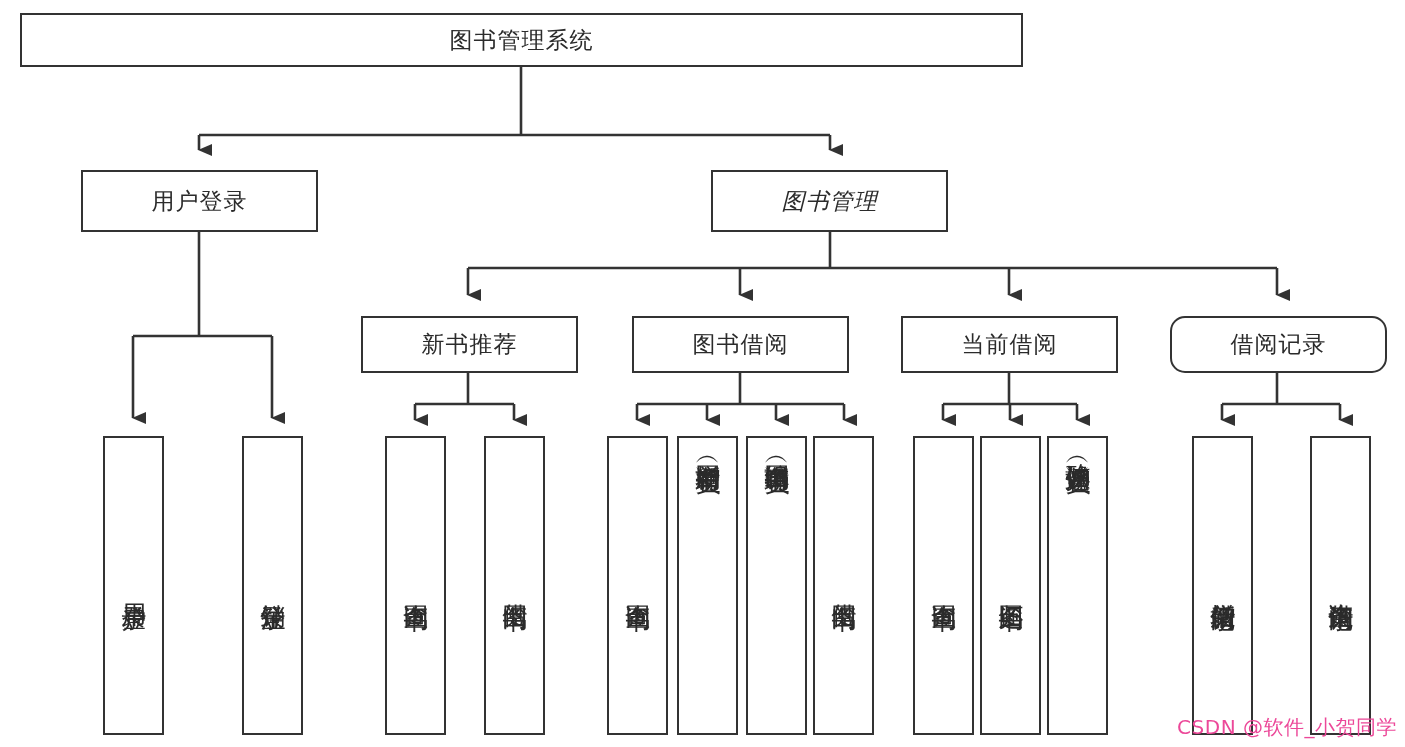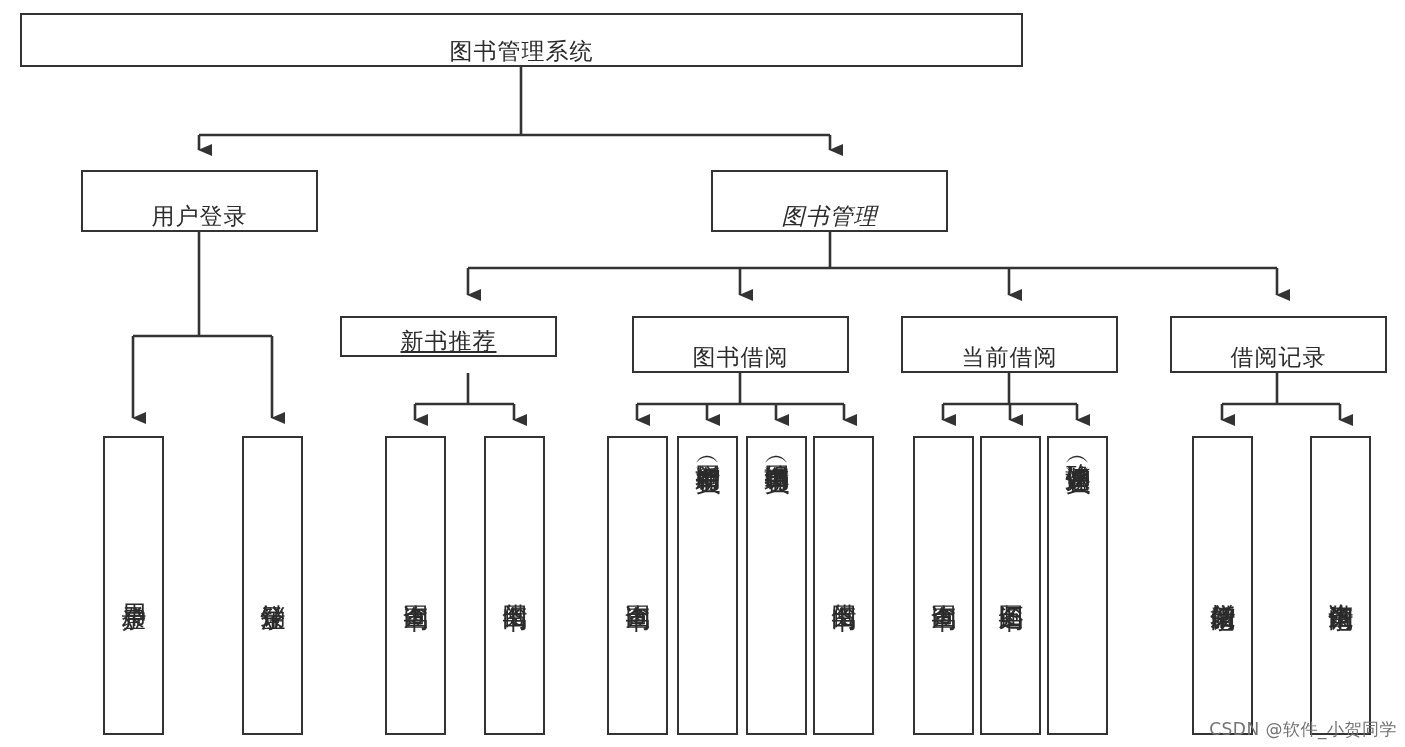"图书管理系统" .node { align-items: flex-end -> center }
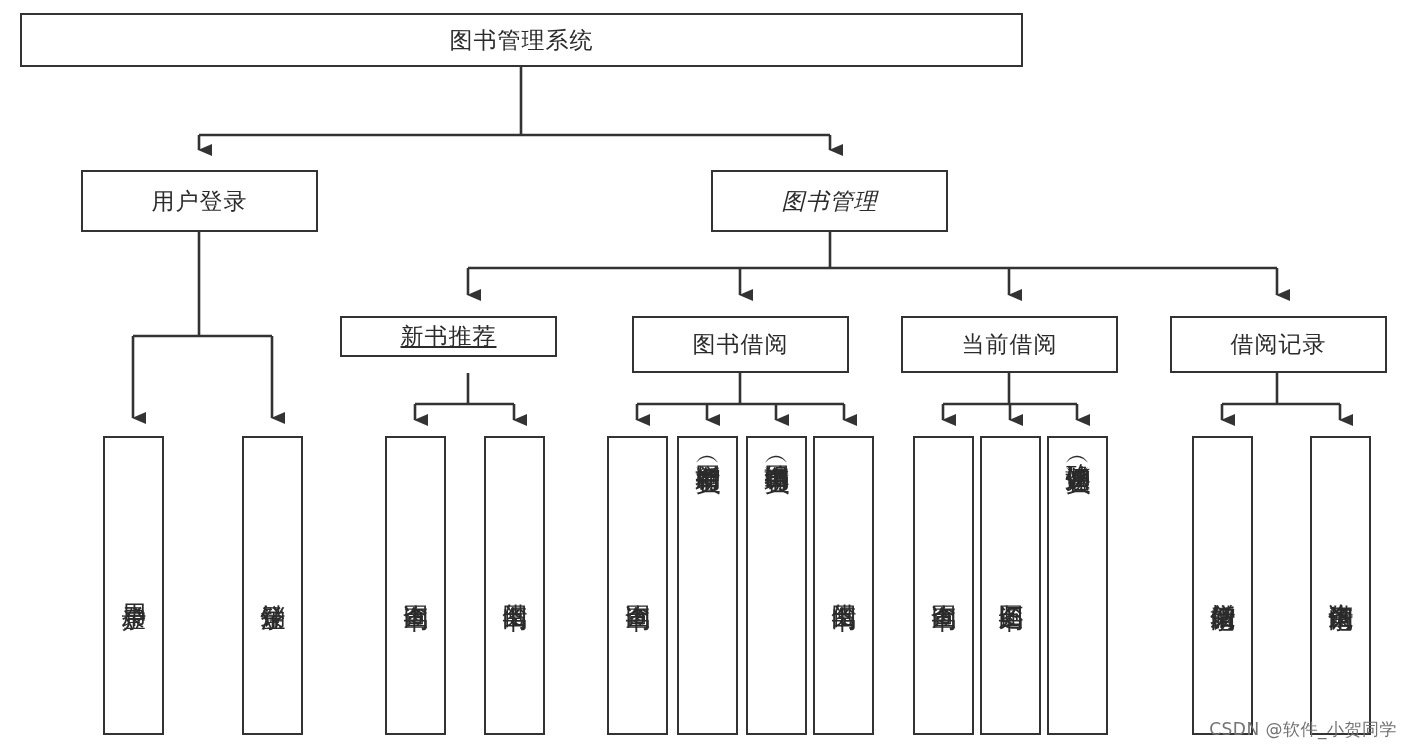"新书推荐" div.node { height: 41px -> 57px; left: 340px -> 361px; text-decoration: underline -> none }
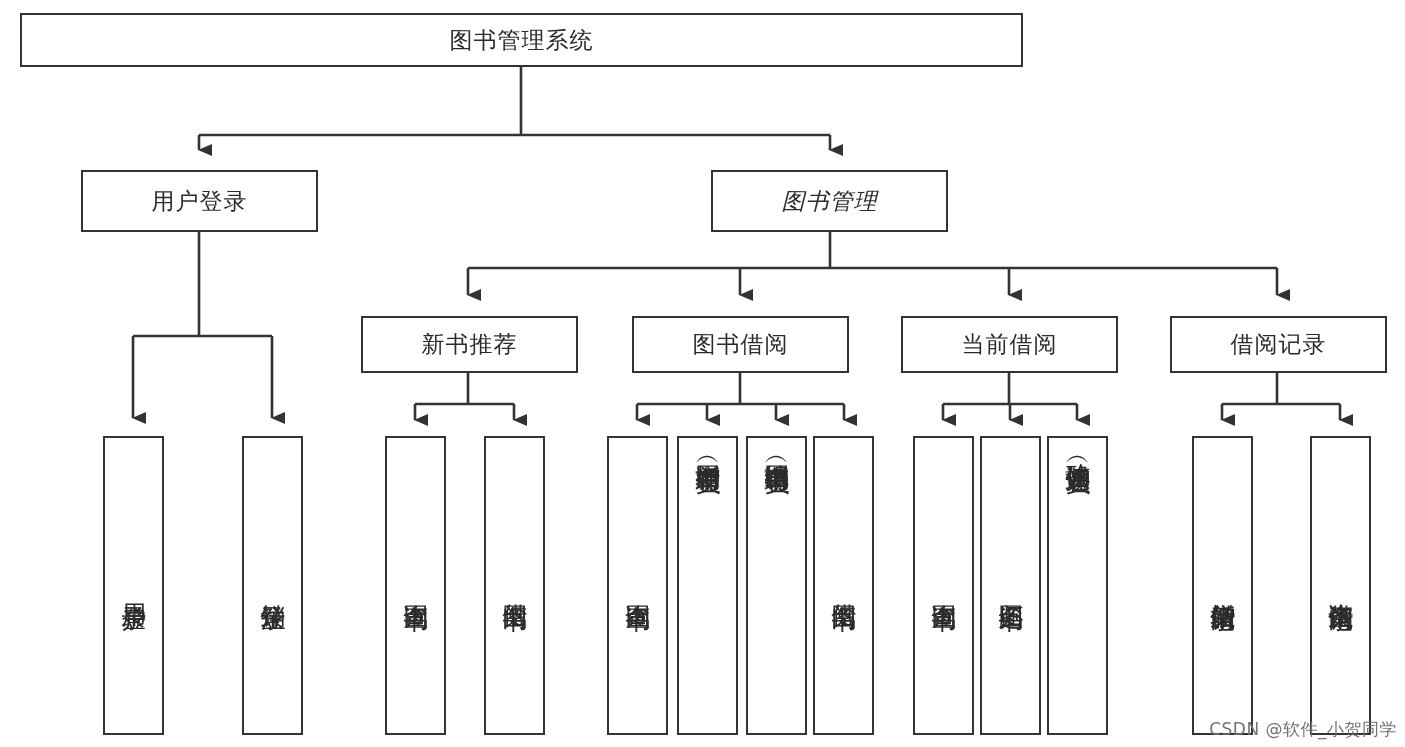"借阅记录" div.node { border-radius: none -> 15px }
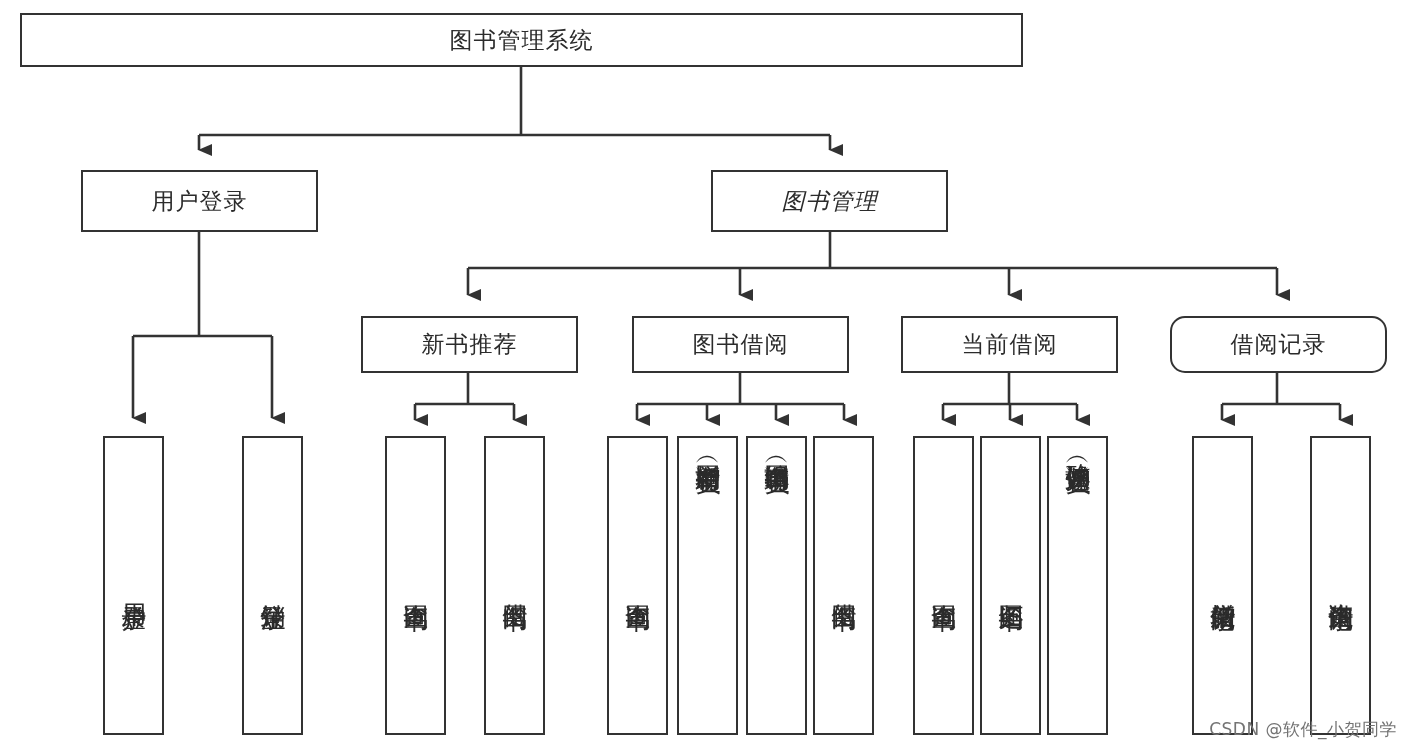"CSDN @软件_小贺同学" #watermark { color: #737373 -> #ec4899; font-size: 17px -> 20px }
